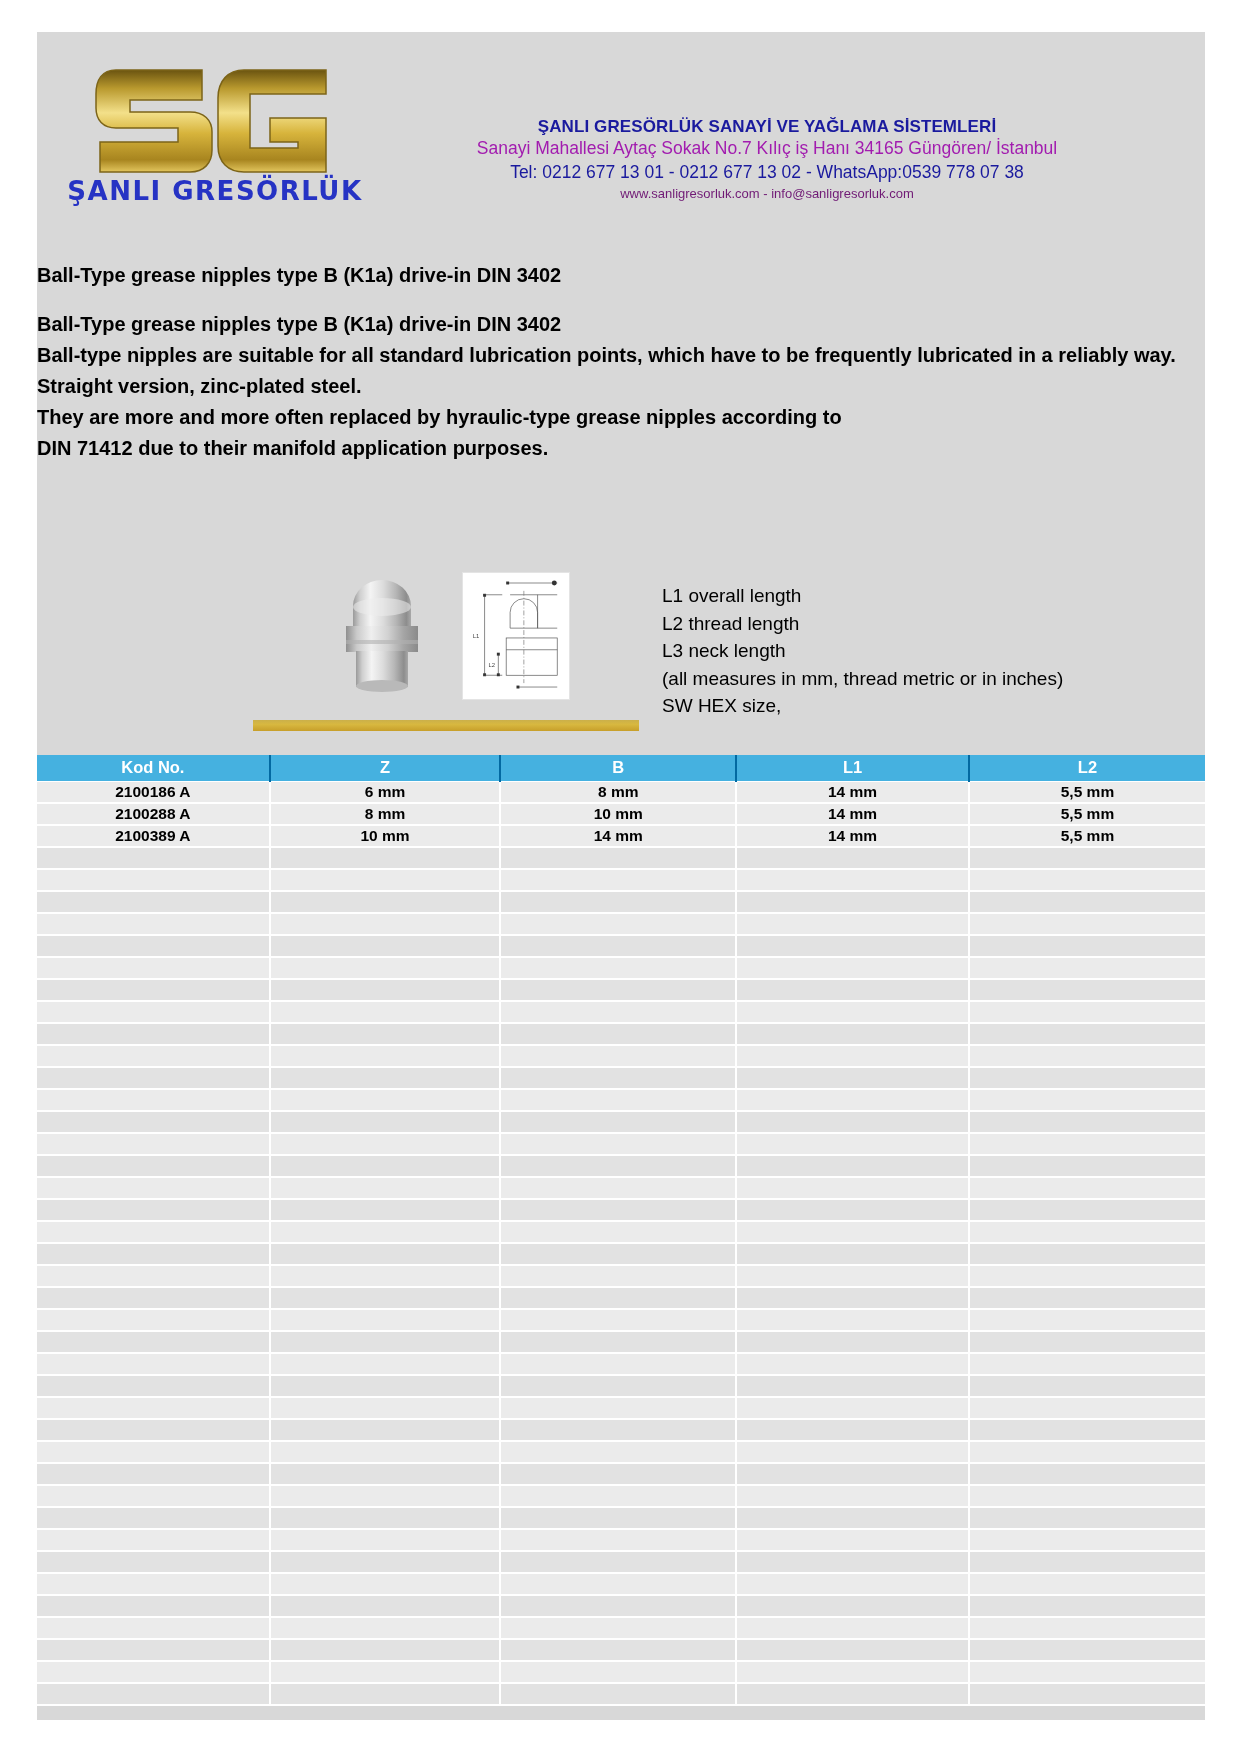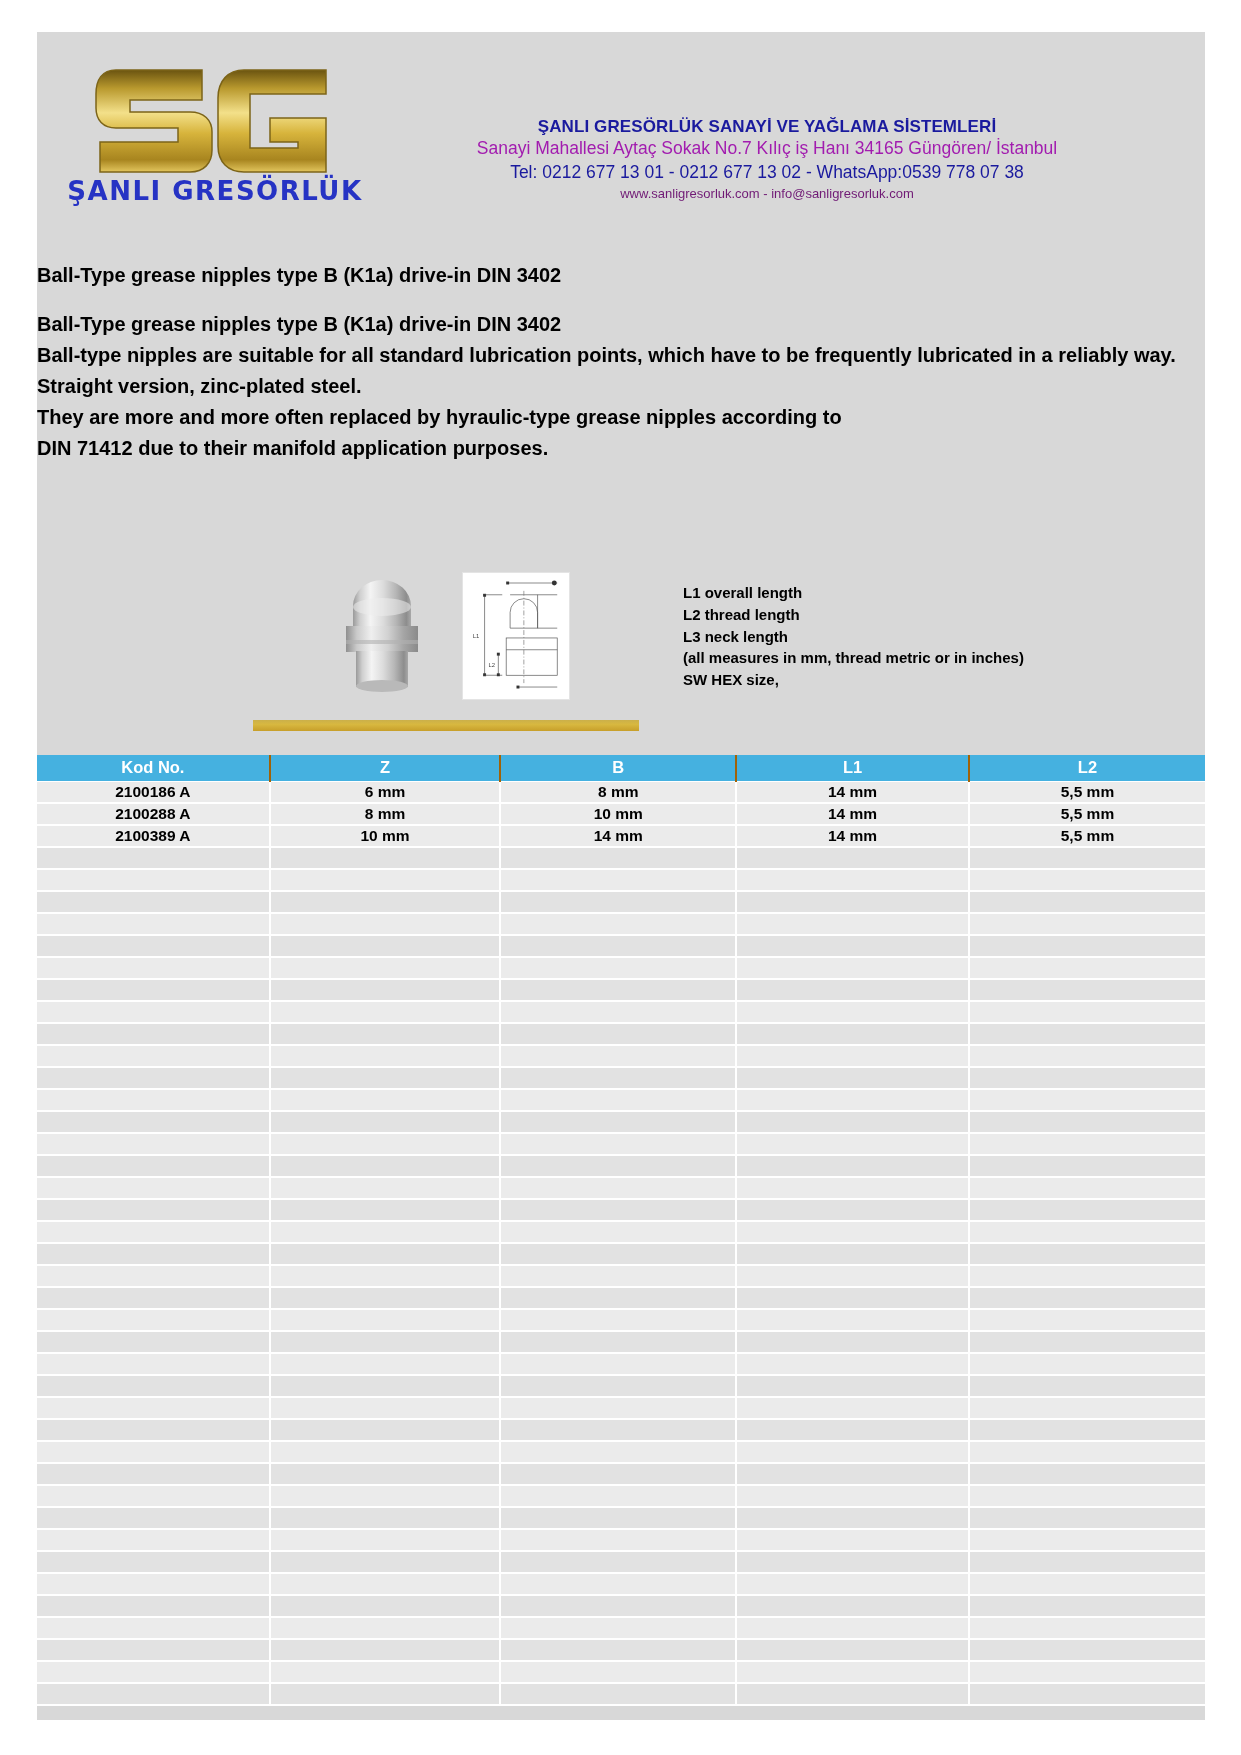"L1 overall length" .legend { font-size: 15px -> 19px; font-weight: bold -> normal; margin-left: 21px -> none }
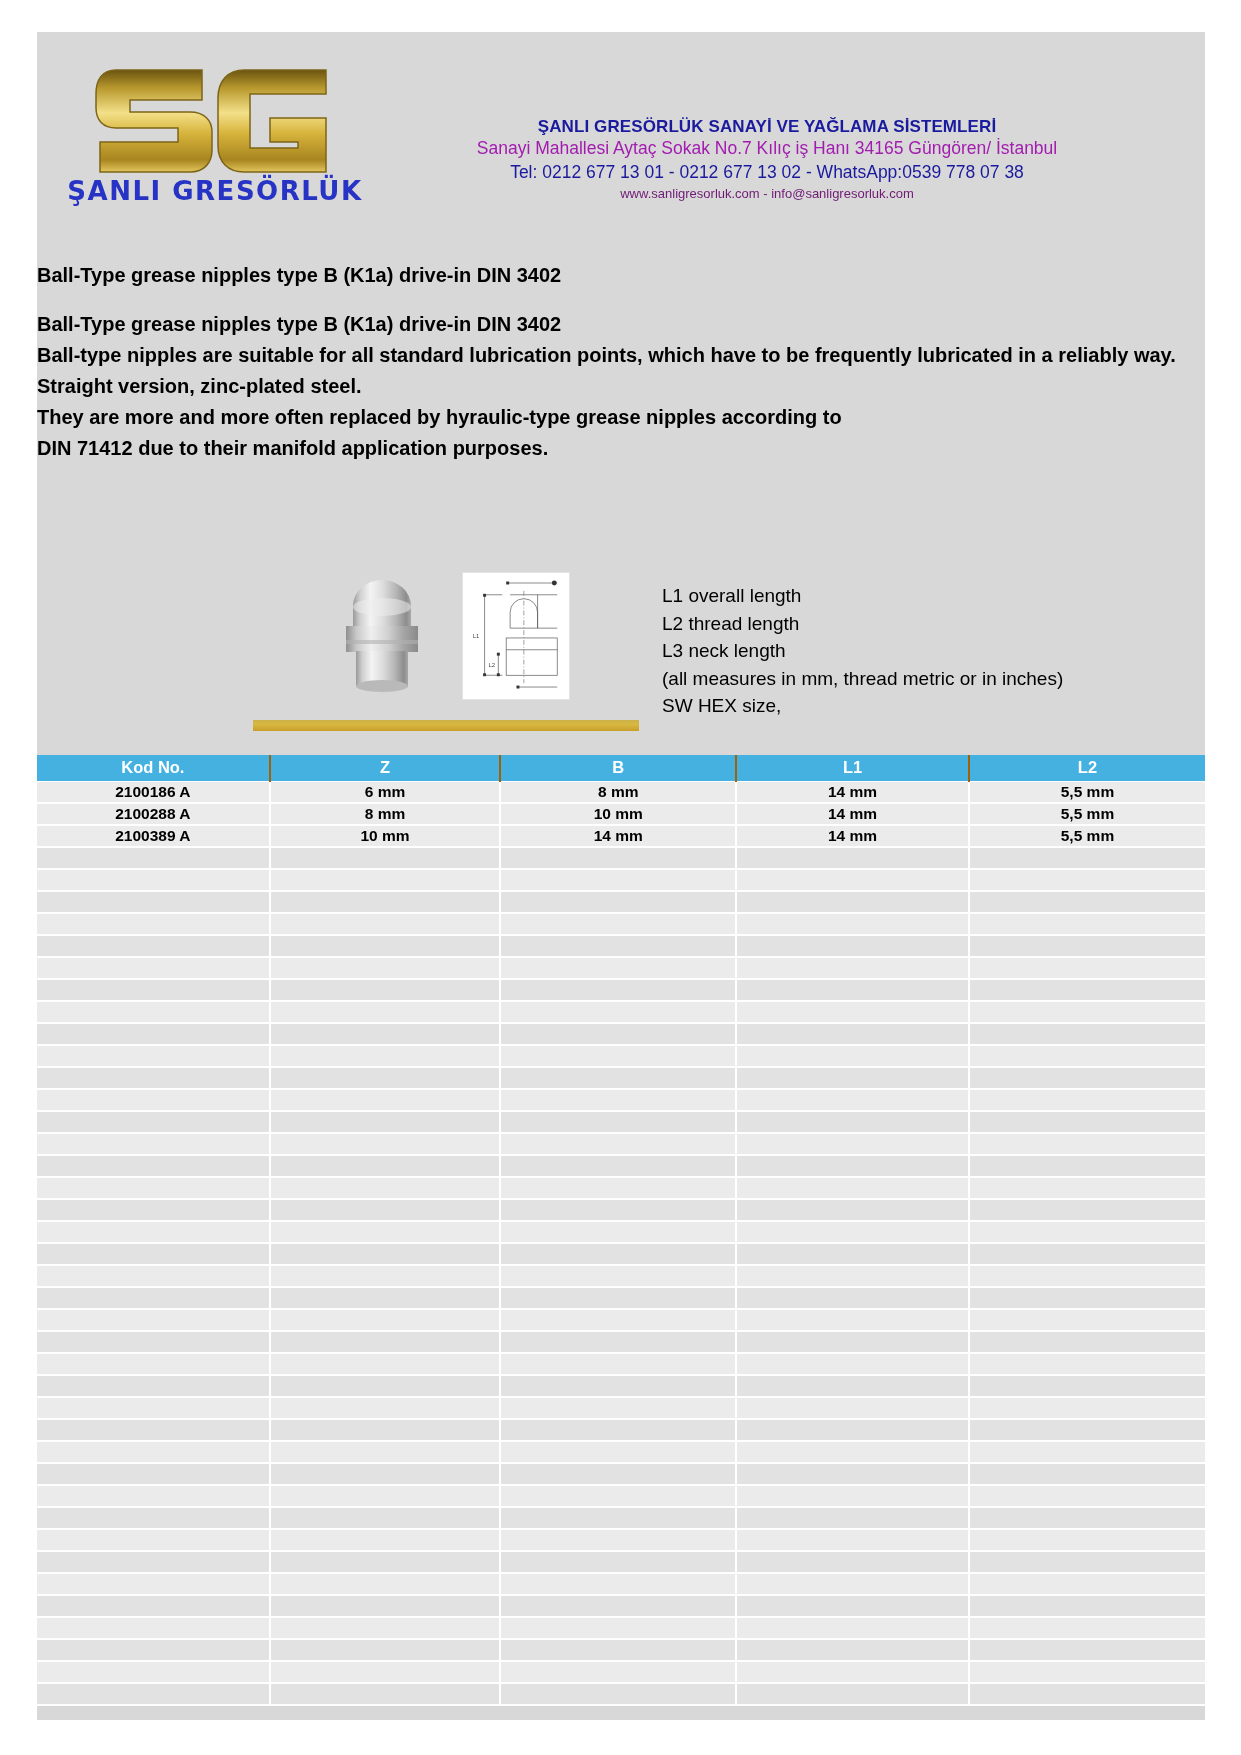"Kod No." table.spec th { border-right: 2px solid #a16207 -> 2px solid #0369a1 }
